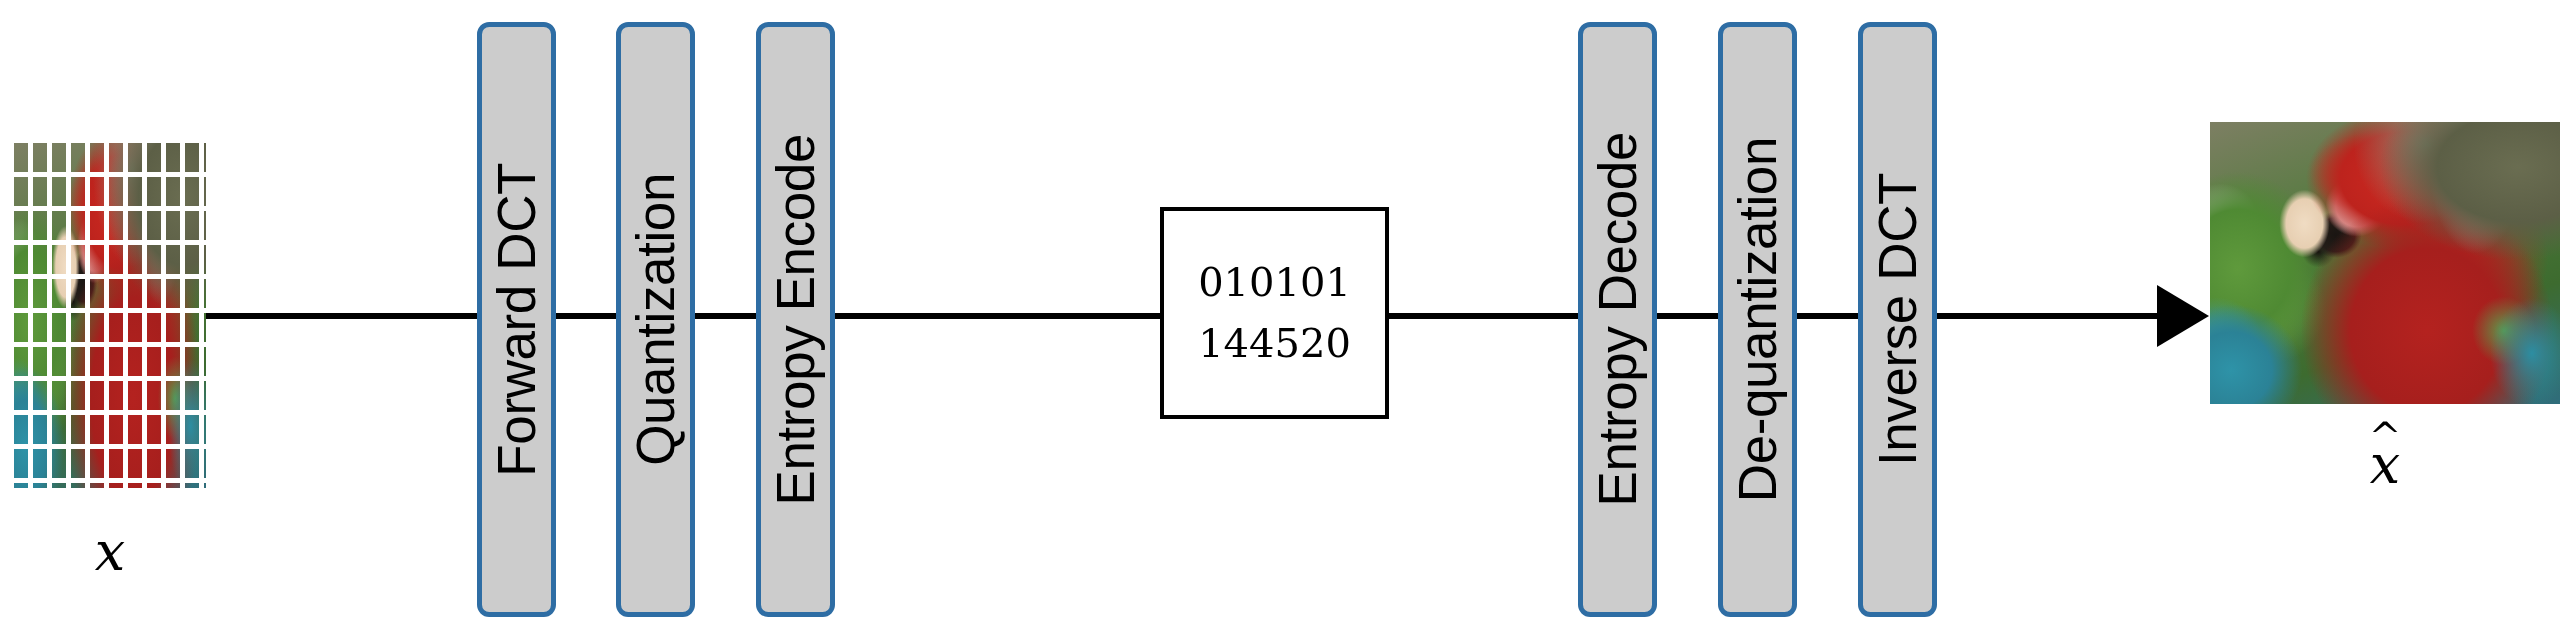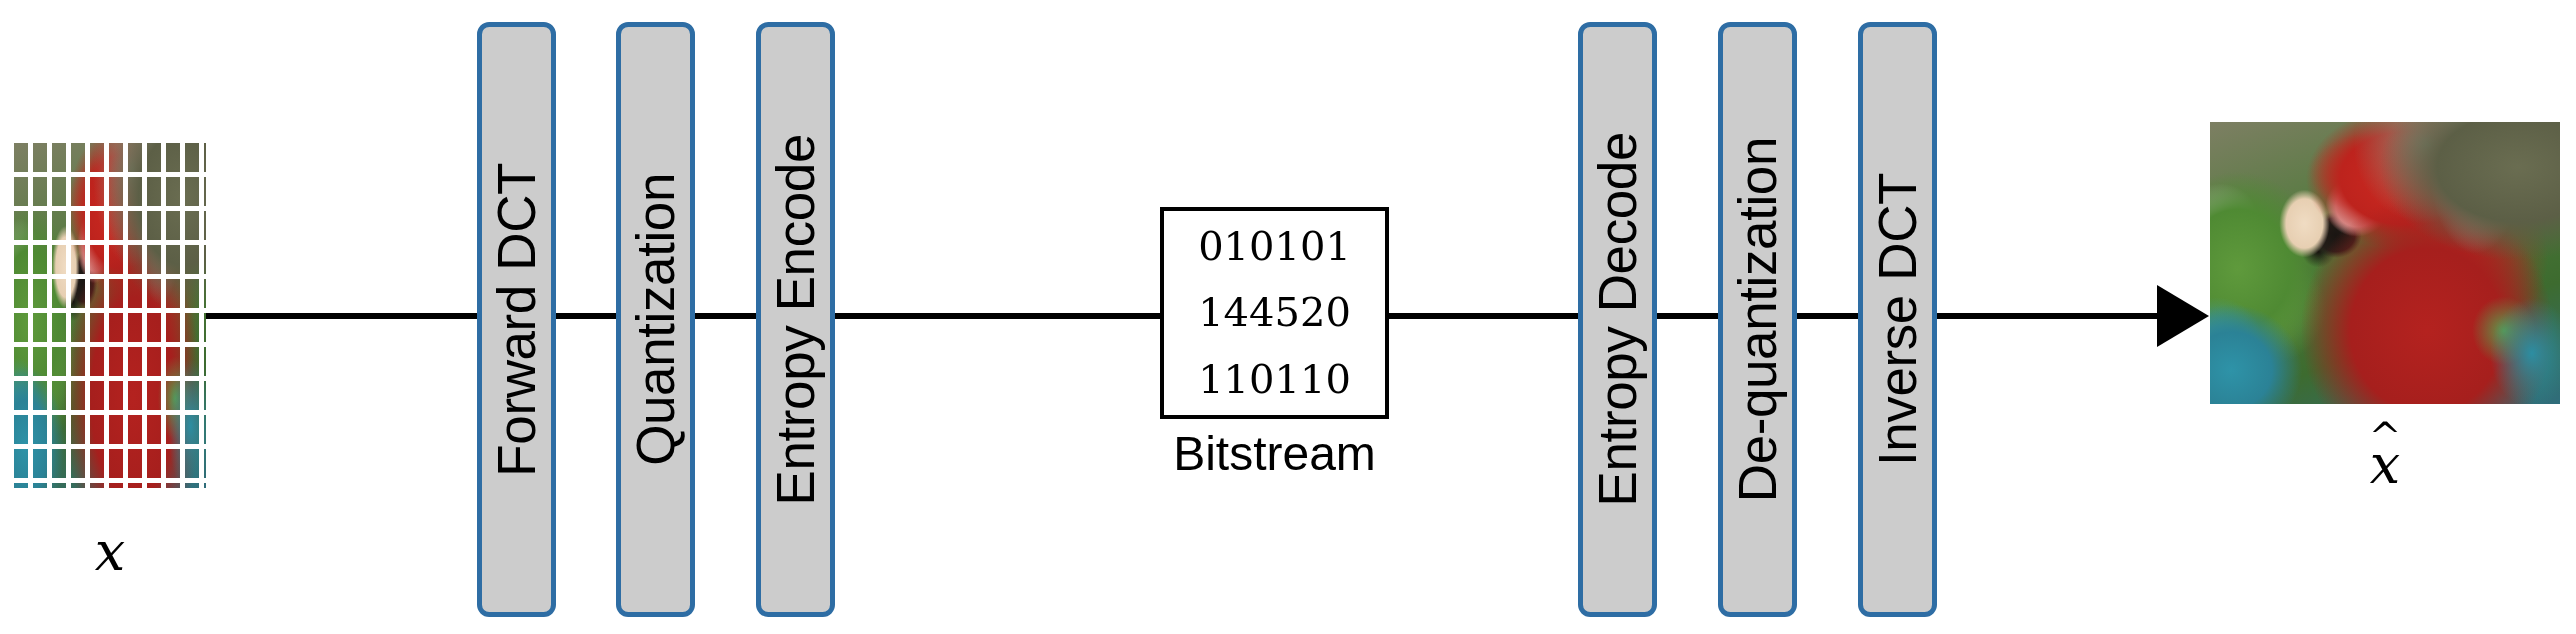"010101" .bitstream-box { gap: 23px -> 17px }
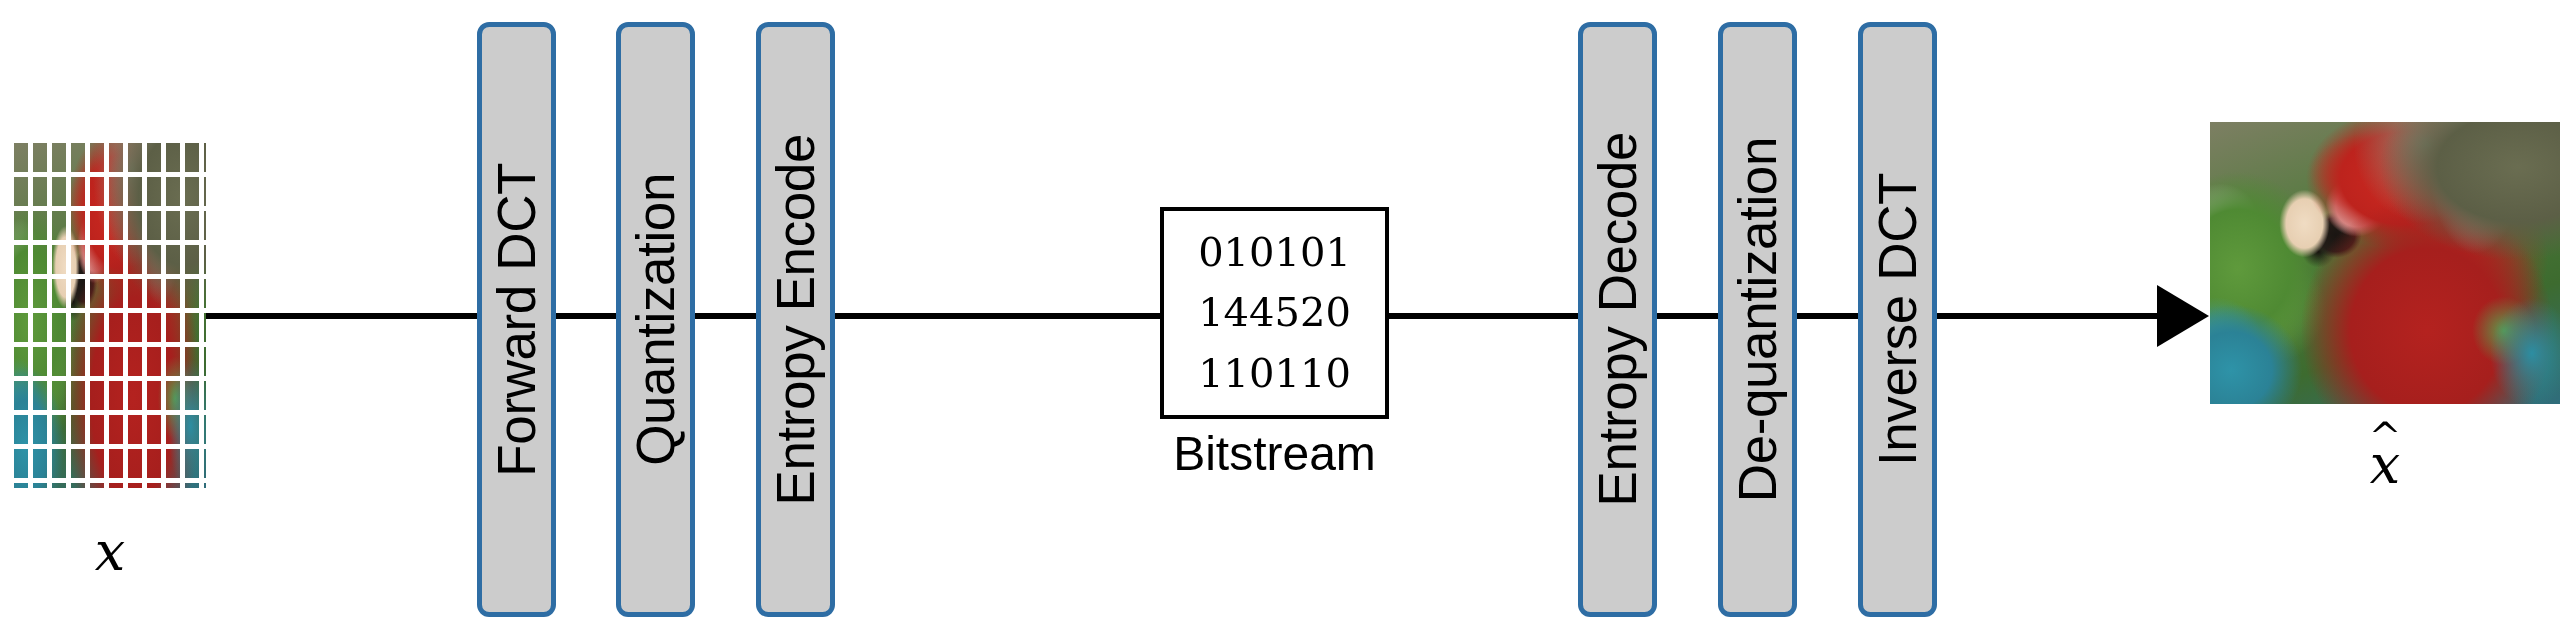"110110" div.bit-row { html: <div>110110</div> -> none }
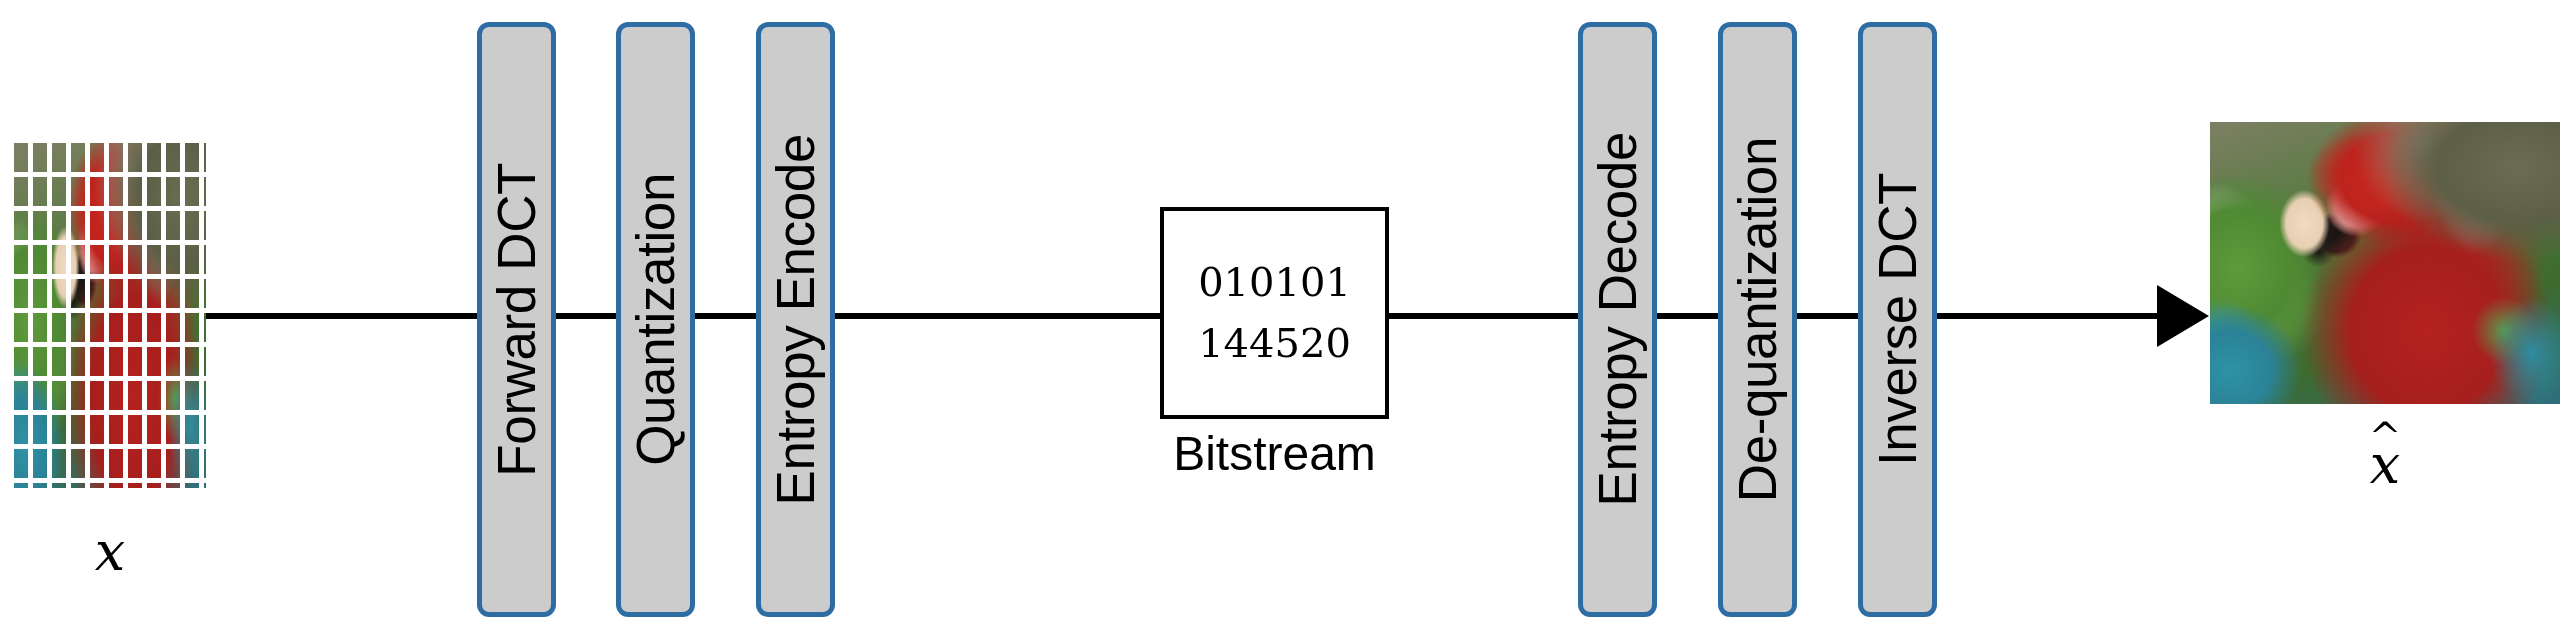"Bitstream" div.bitstream-caption { html: <div>Bitstream</div> -> none }
